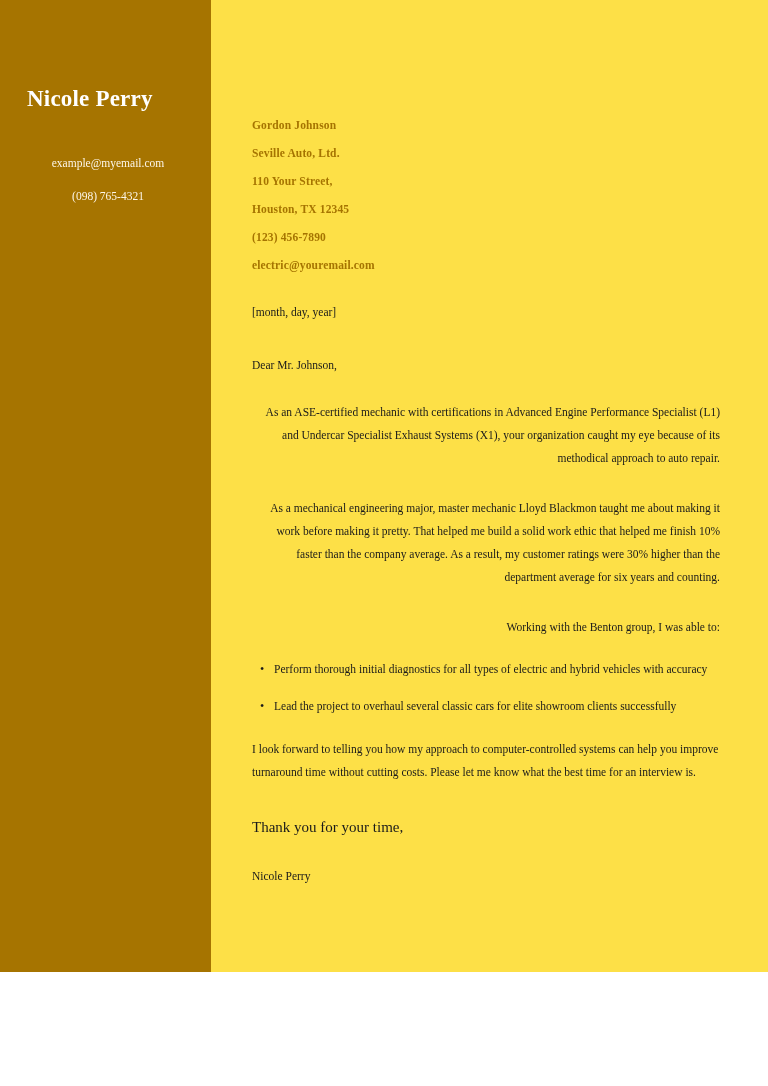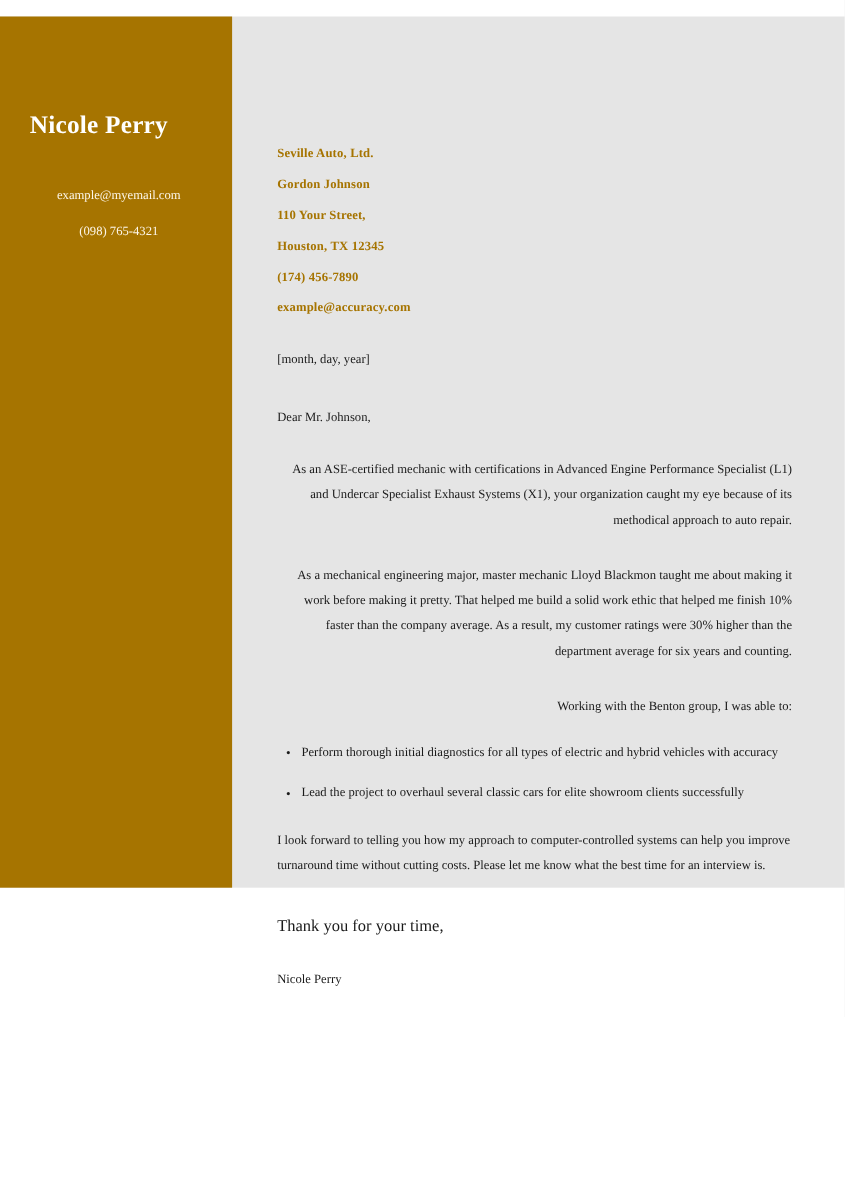"Nicole Perry" .page { background: #e5e5e5 -> #fde047; height: 792px -> 972px; margin-top: 15px -> none }
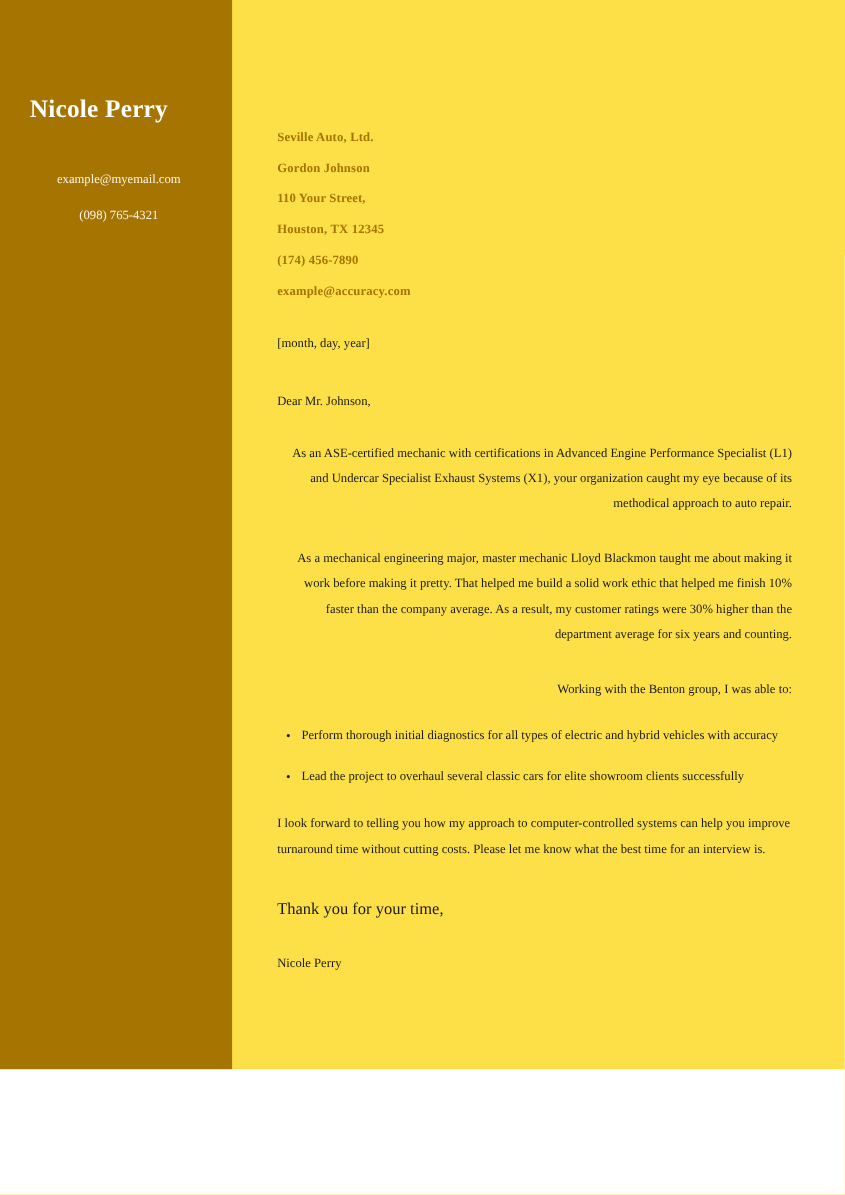"Seville Auto, Ltd." div.recipient-line { order: before "Gordon Johnson" -> after "Gordon Johnson" }
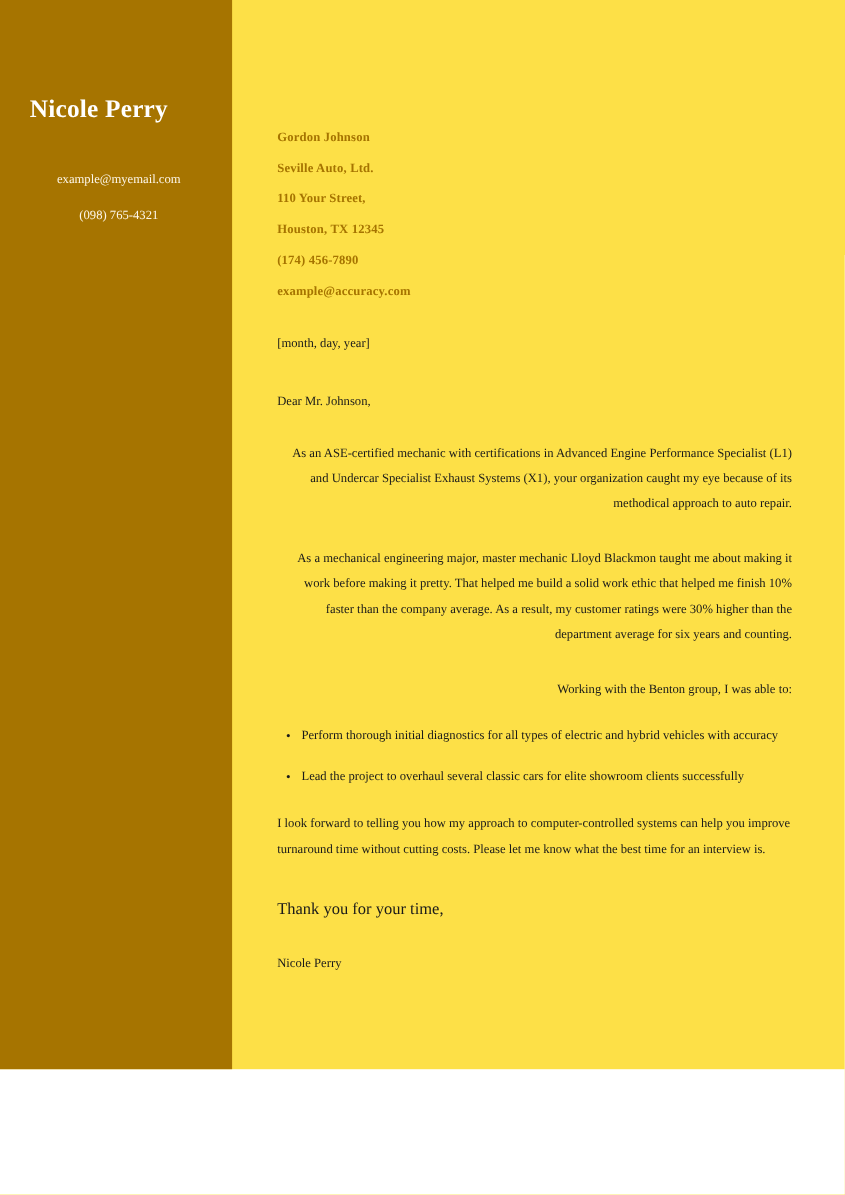"(174) 456-7890" div.recipient-line { text: 174 -> 123 }
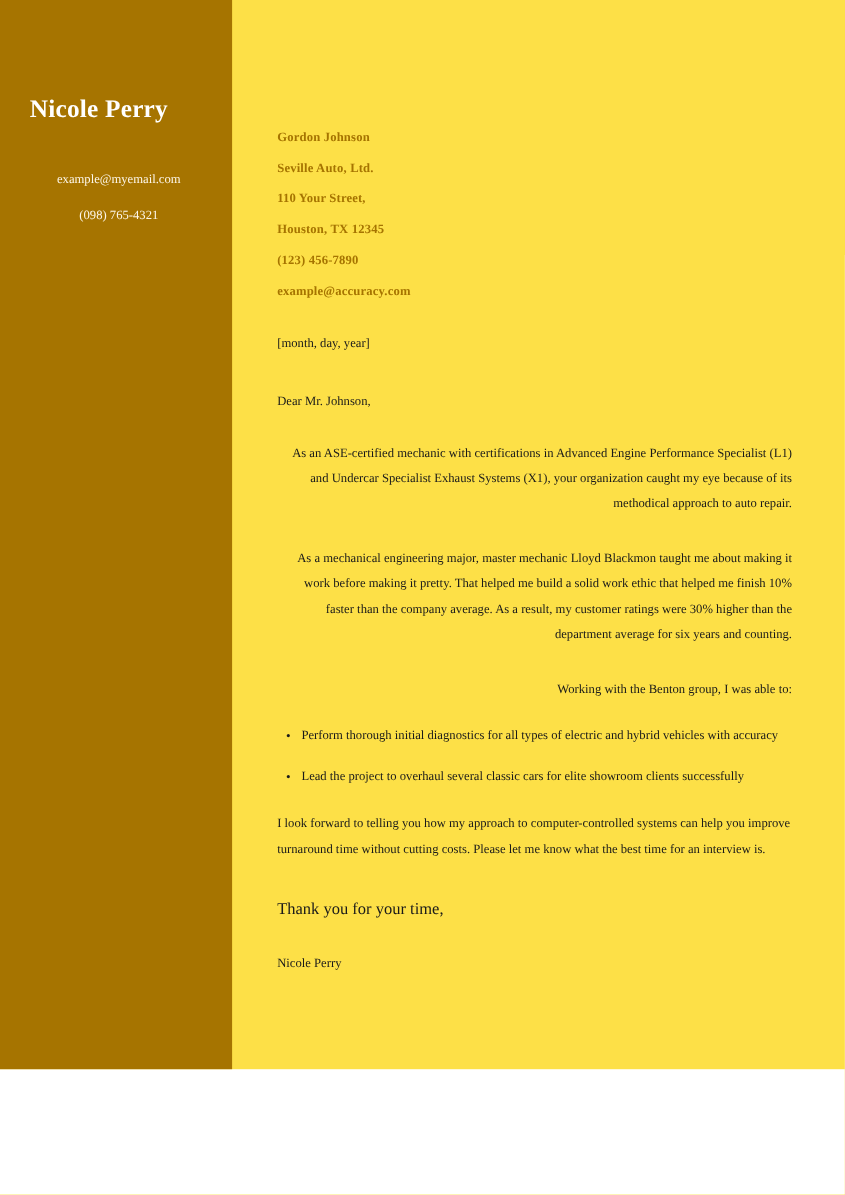"example@accuracy.com" div.recipient-line { text: example@accuracy.com -> electric@youremail.com }
